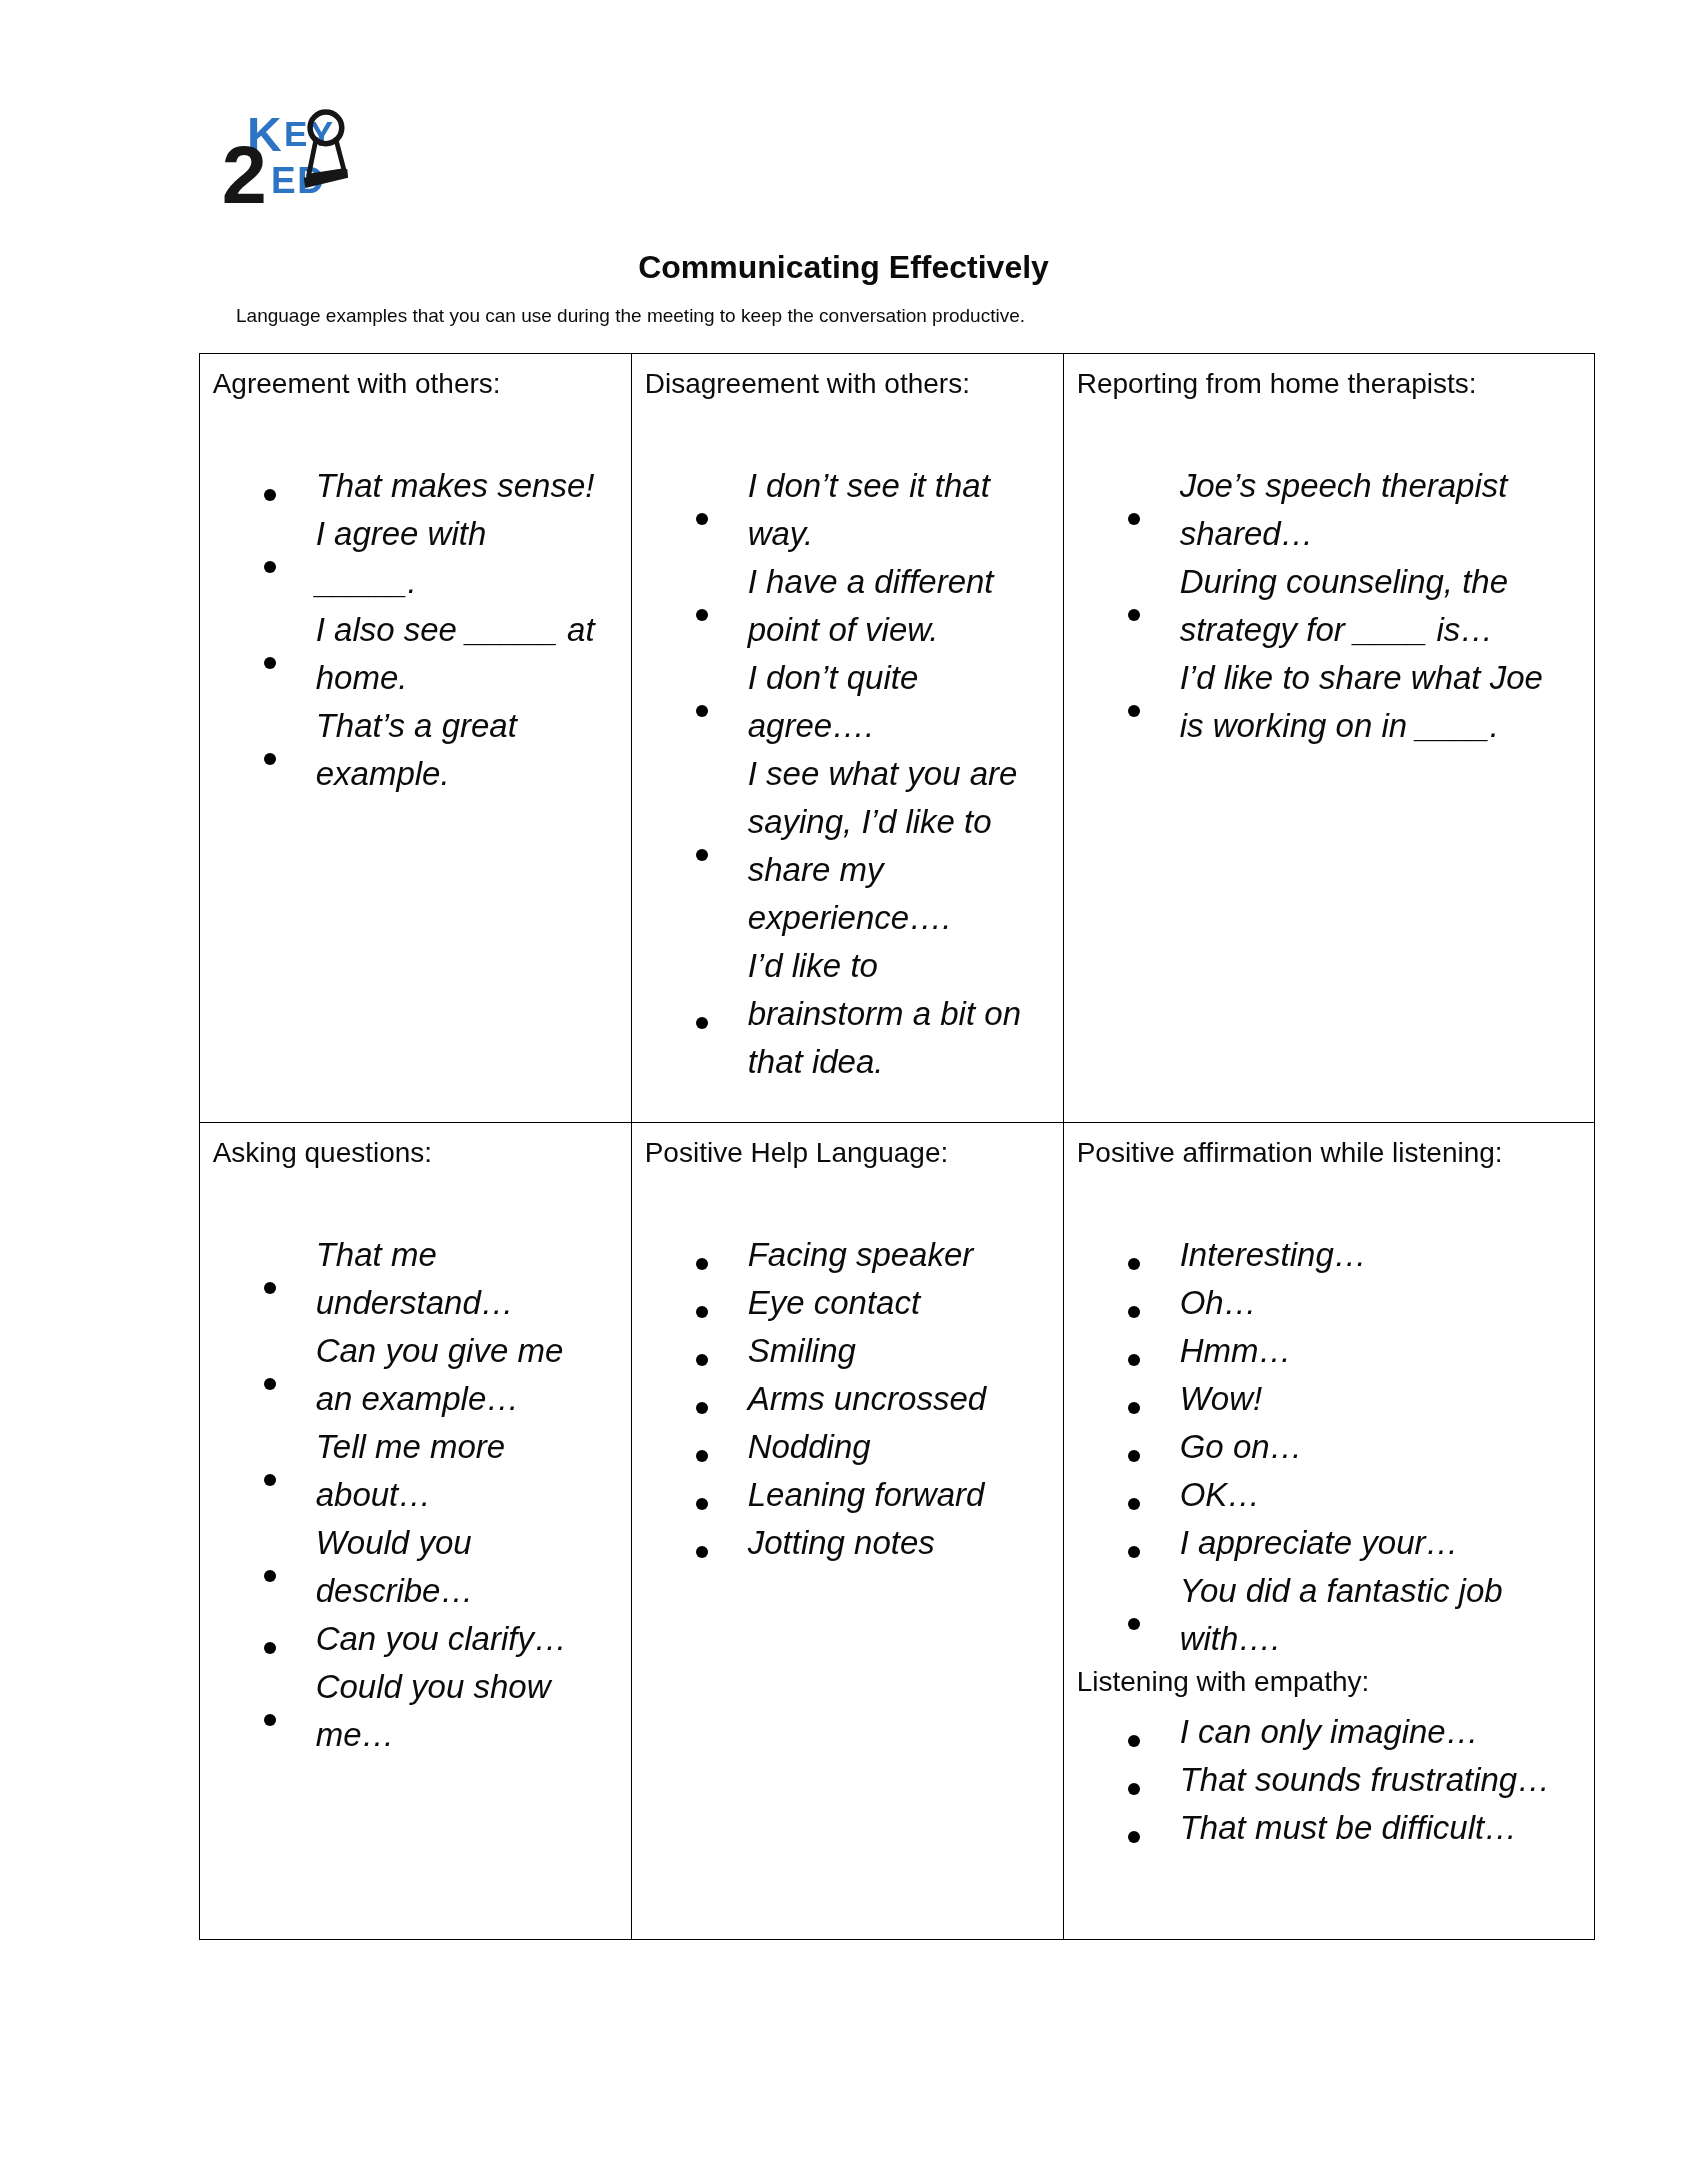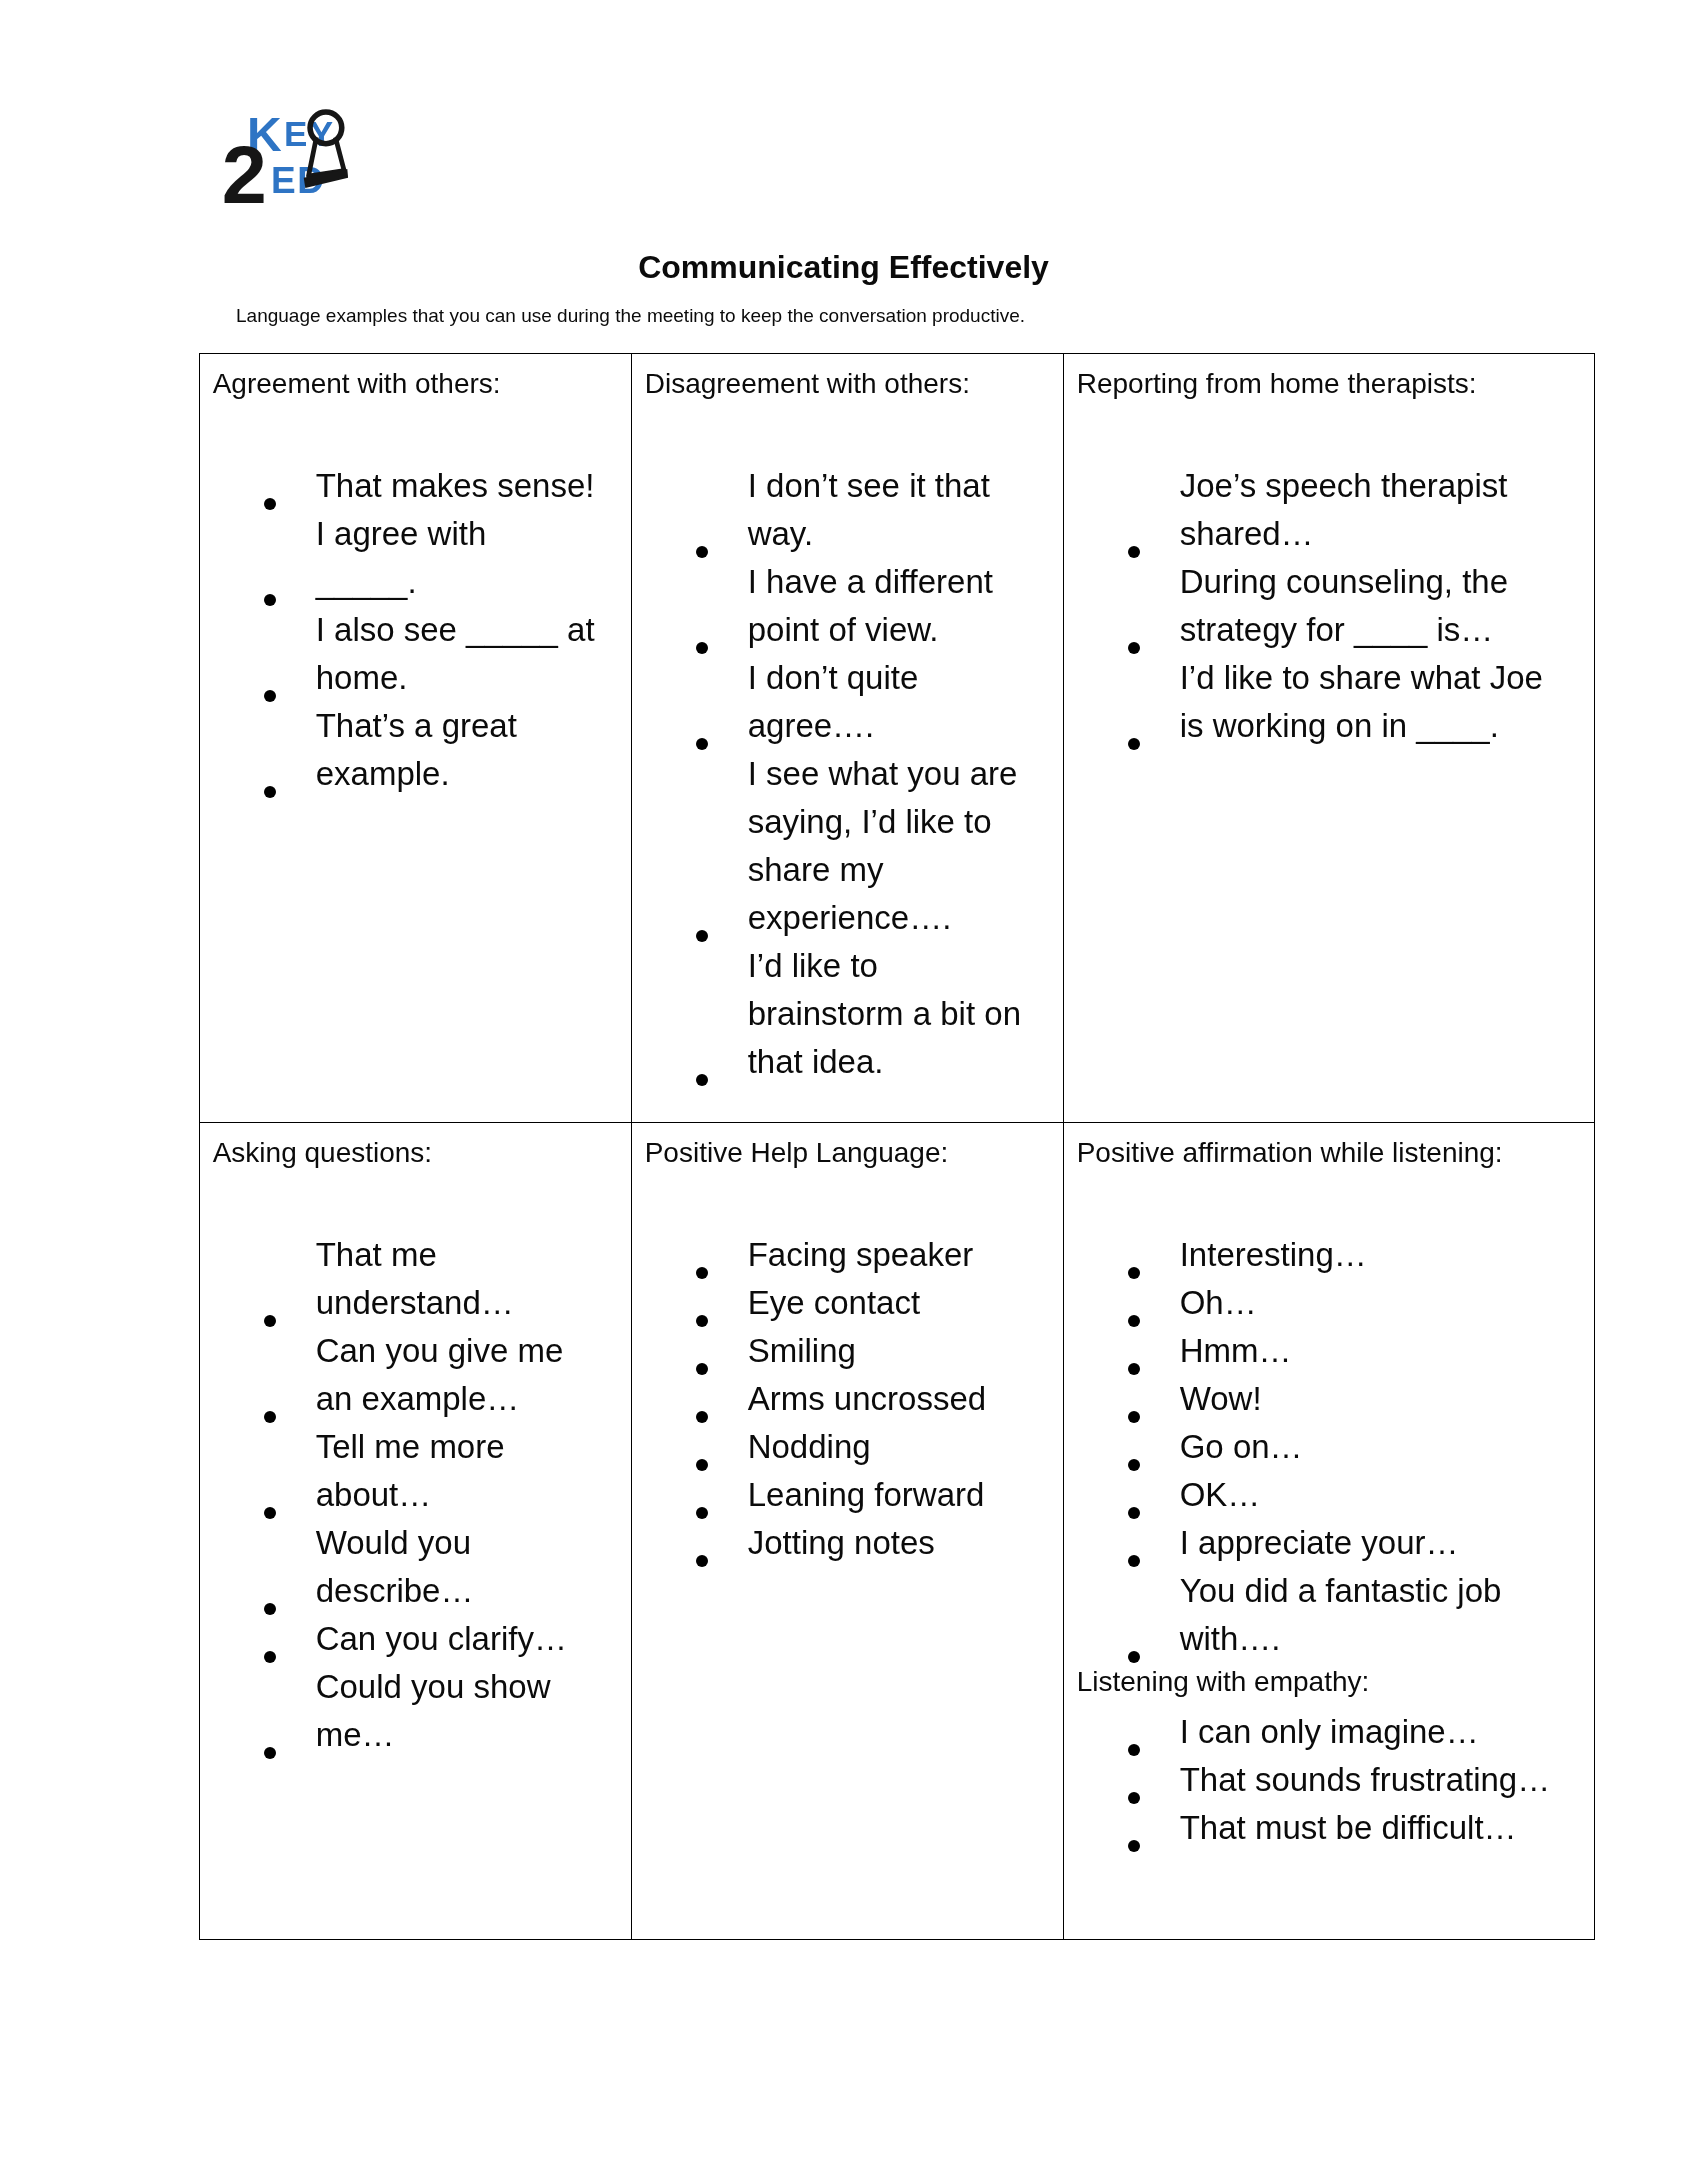"That makes sense!" .item { align-items: flex-end -> center; font-style: none -> italic }
